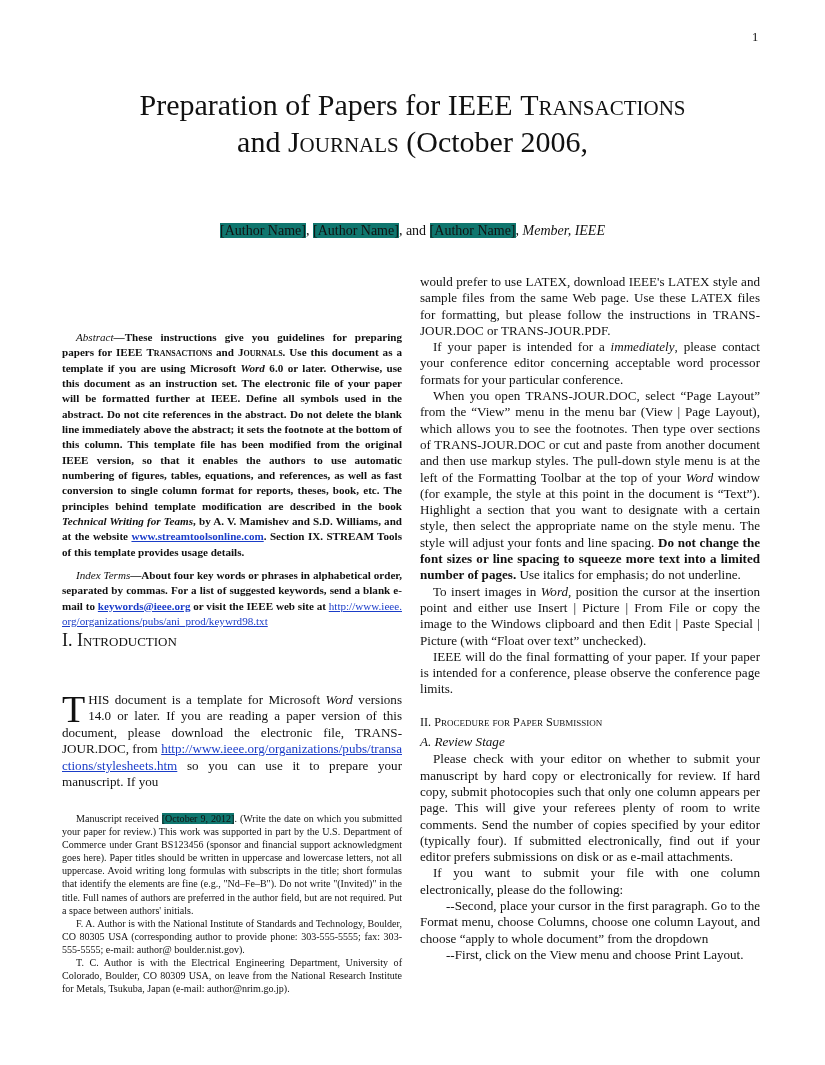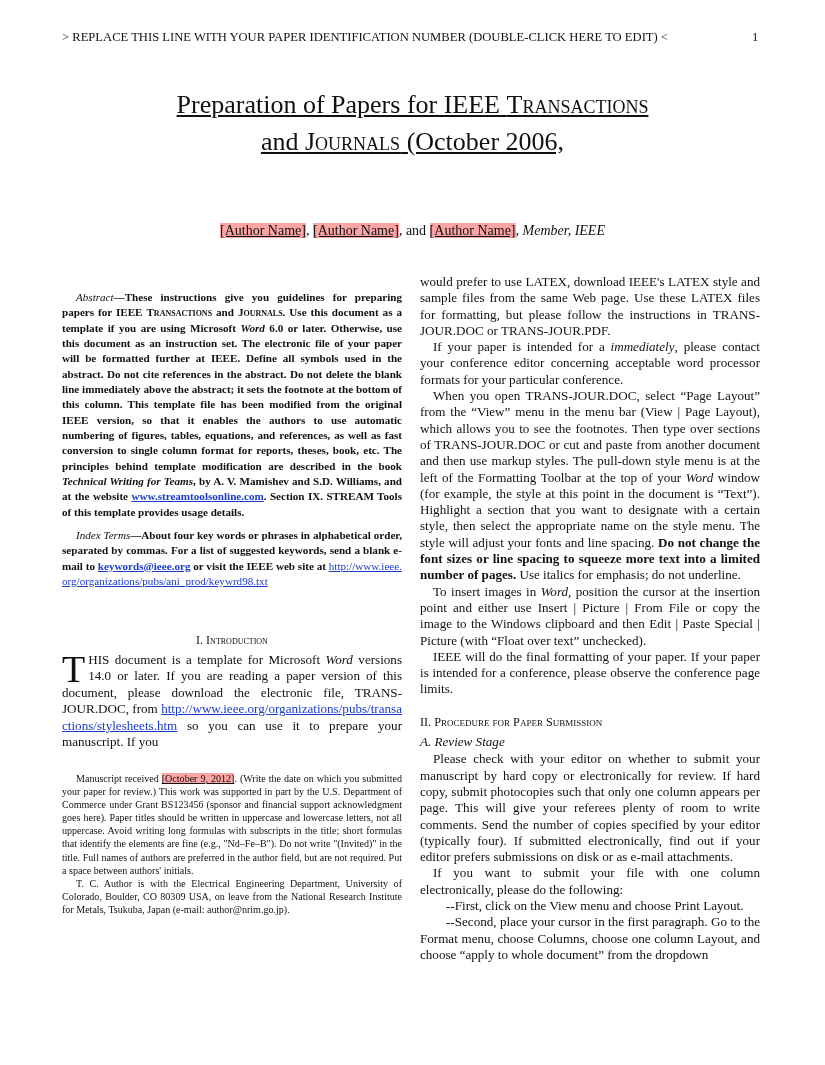"> REPLACE THIS LINE WITH" span { html: <span>&gt; REPLACE THIS LINE WITH YOUR PAPER IDENTIFICATION NUMBER (DOUBLE-CLICK HERE TO EDIT) &lt;</span> -> none }
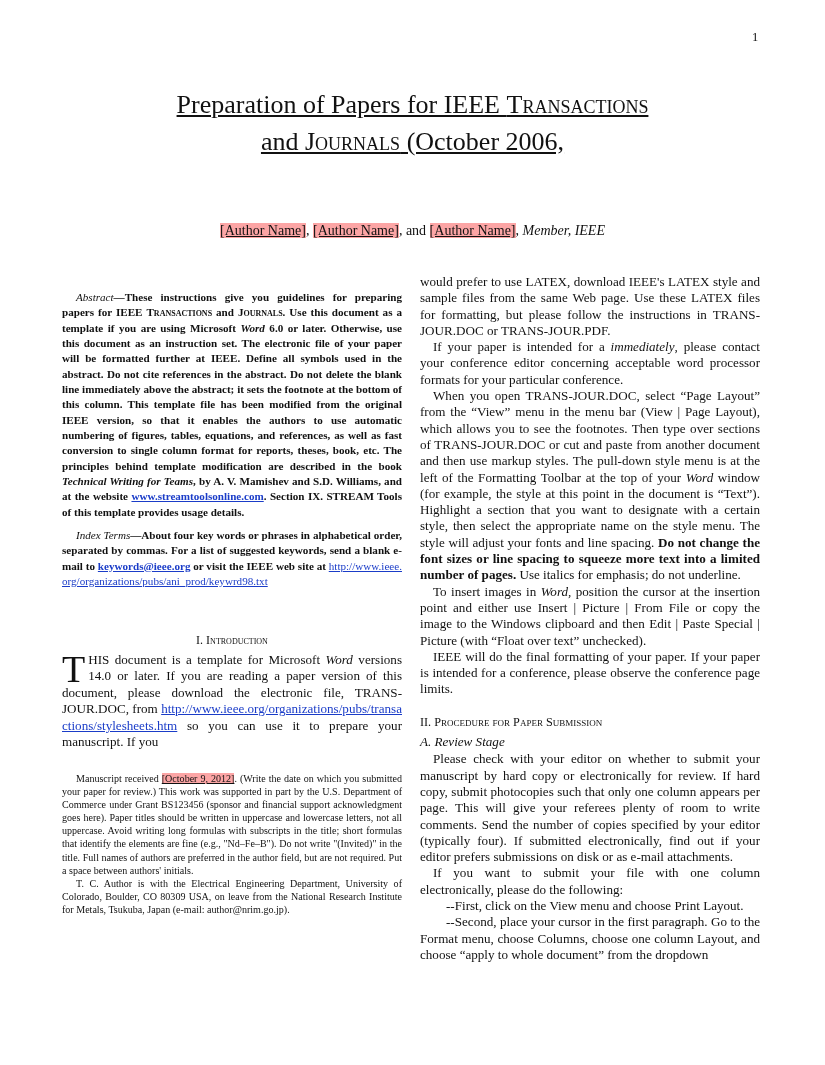"Preparation of Papers for IEEE" .title { font-size: 26px -> 30px; text-decoration: underline -> none }
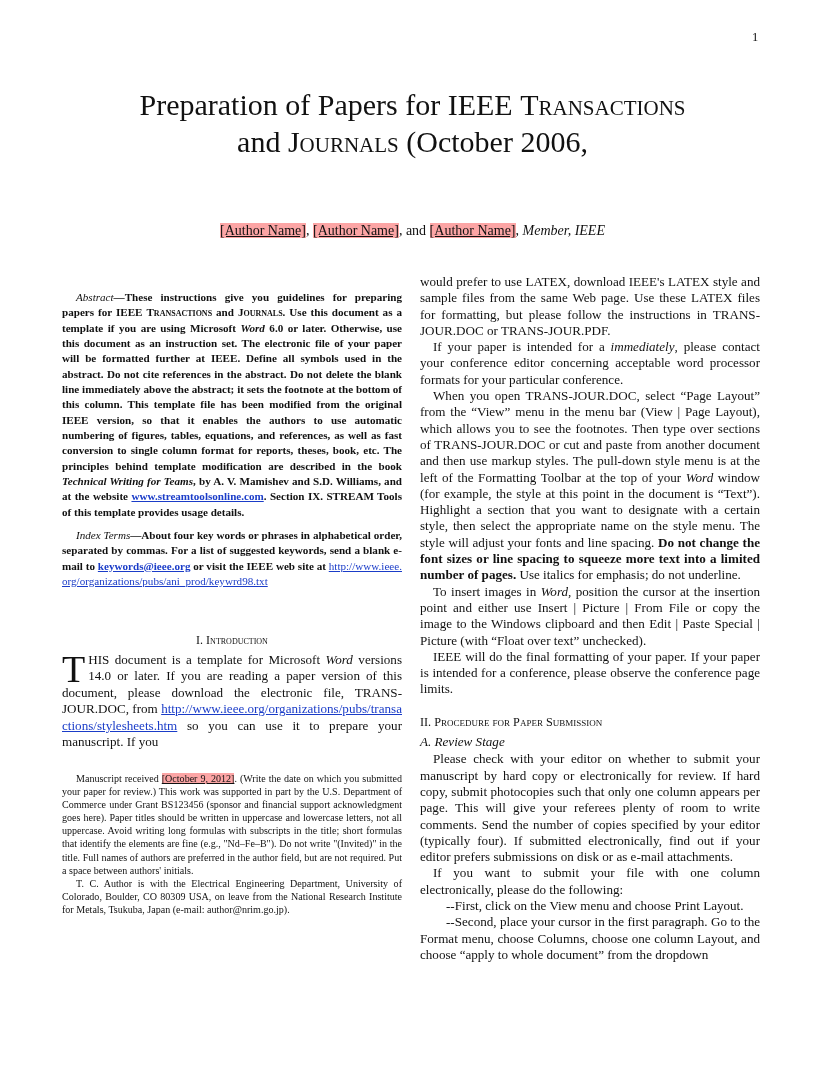"[Author Name]" .hl { background: #fca5a5 -> #0f766e; text-decoration: underline -> none }
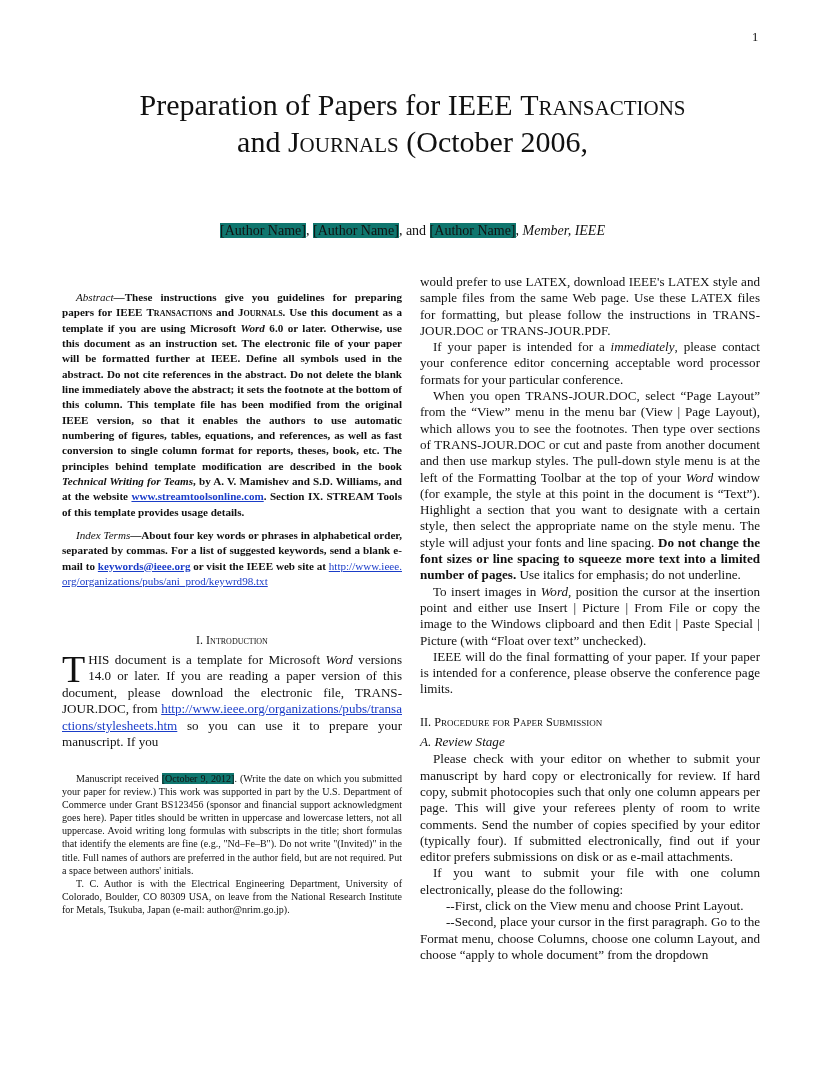"Abstract—These instructions give you" .col-left { margin-top: none -> 40px }
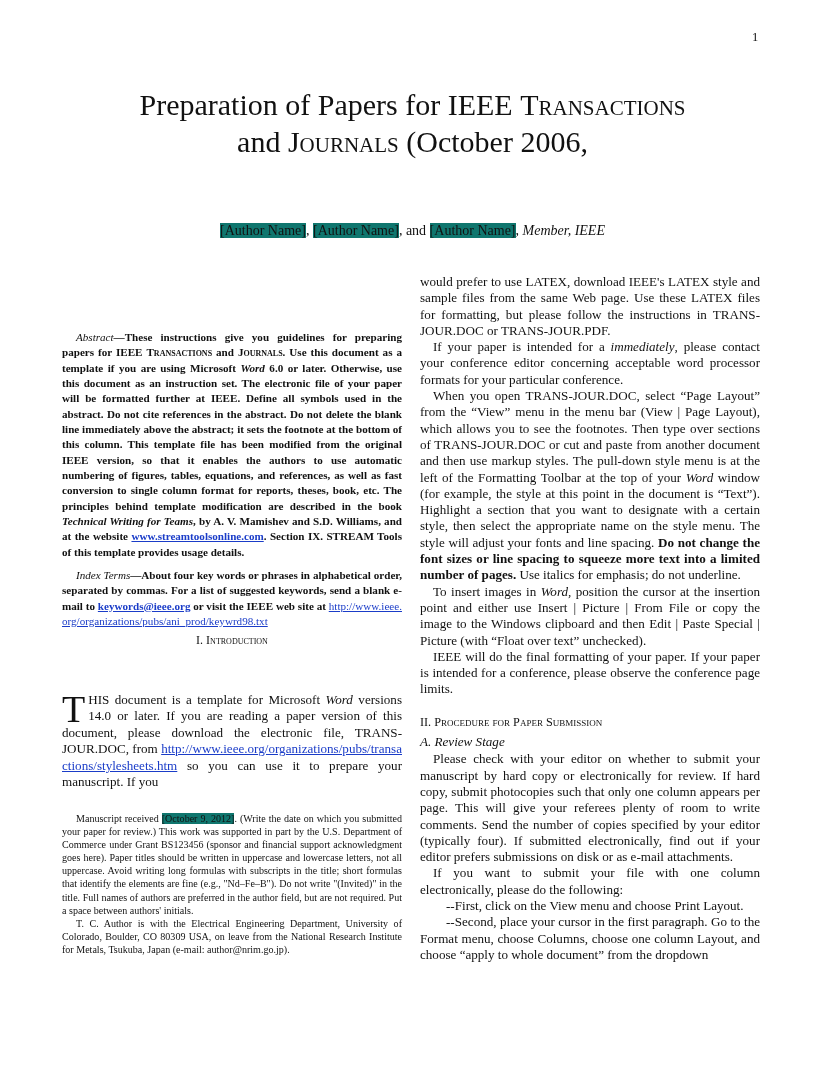"I. Introduction" .intro-head { font-size: 12px -> 18px; text-align: center -> left }
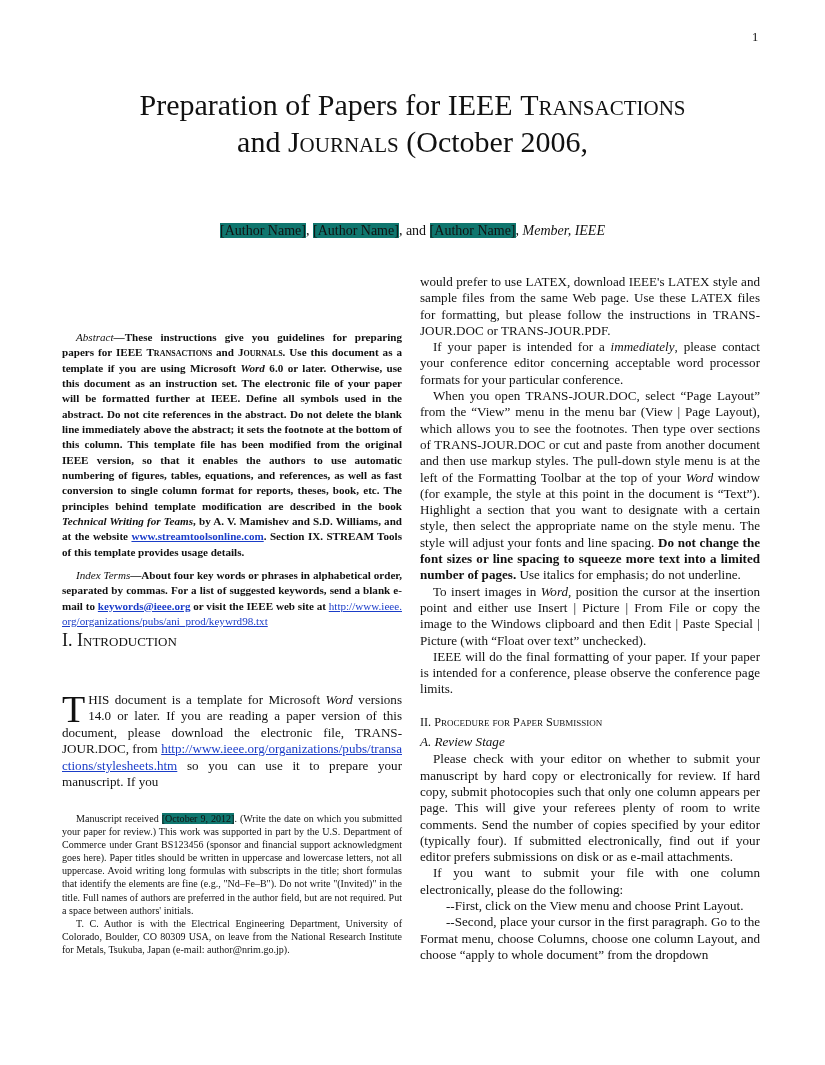"F. A. Author is with" p { html: none -> <p>F. A. Author is with the National Institute of Standards and Technology, Boulder, CO 80305 USA (corresponding author to provide phone: 303-555-5555; fax: 303-555-5555; e-mail: author@ boulder.nist.gov).</p> }
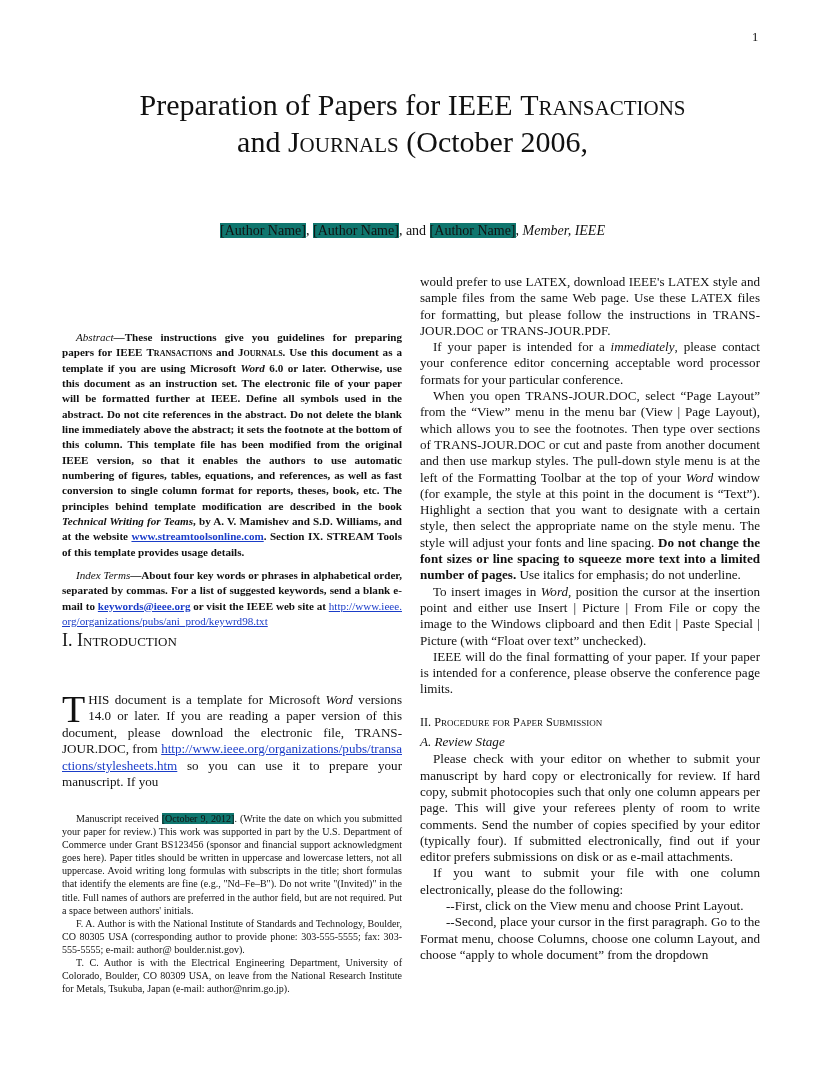"--First, click on the View" p.deep { order: before "--Second, place your cursor in" -> after "--Second, place your cursor in" }
